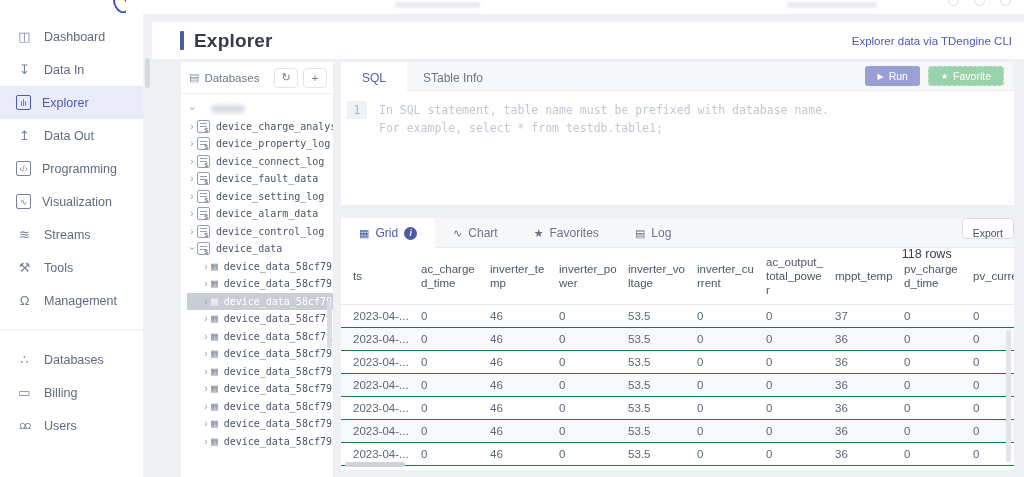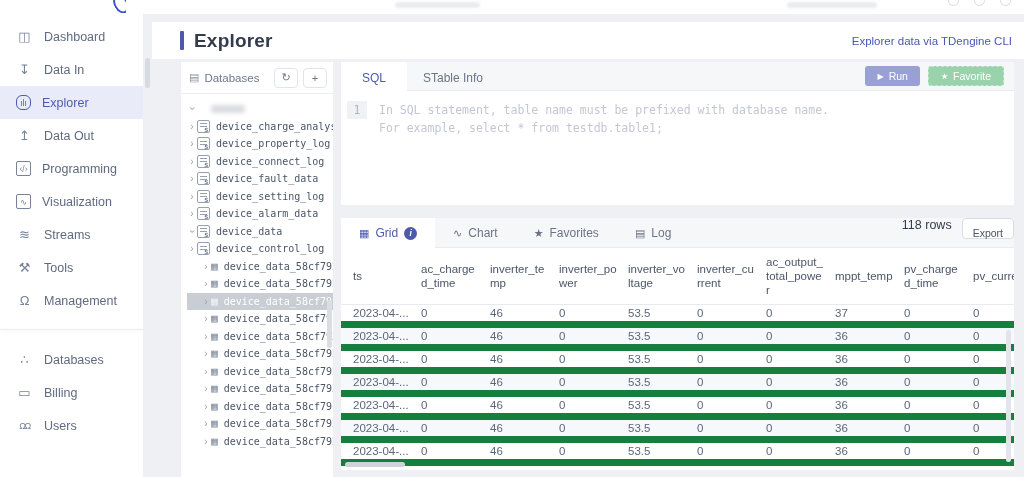"ılı" .side-item.active .side-icon { border-radius: 6px -> none }
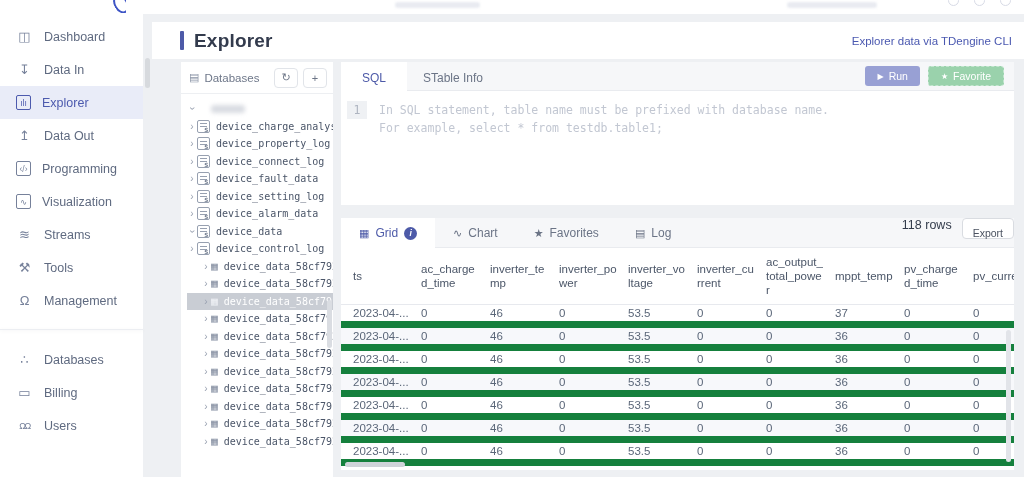"device_data" div.tree-row { order: before "device_control_log" -> after "device_control_log" }
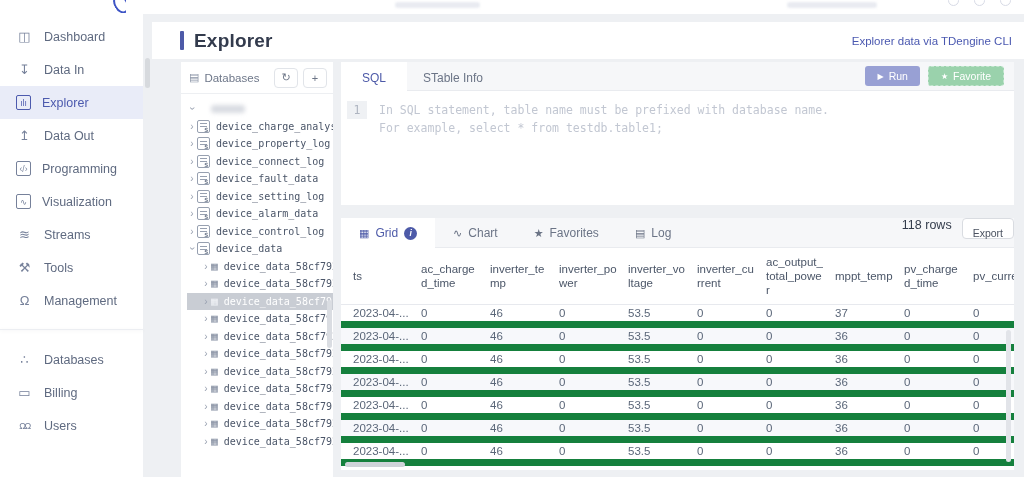"118 rows" .rows-count { margin-top: none -> 29px }
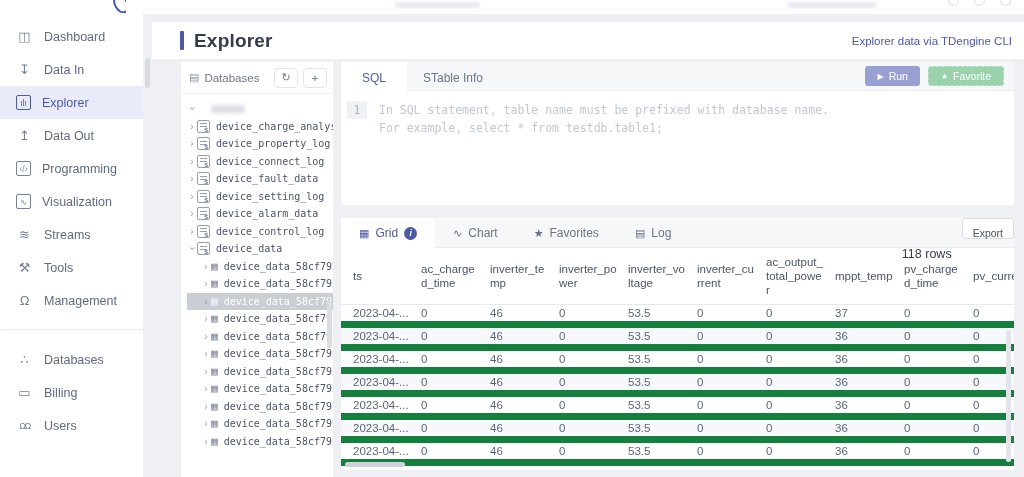"2023-04-..." .grid-body .tr { border-bottom: 7px solid #15803d -> 1px solid #15803d }
